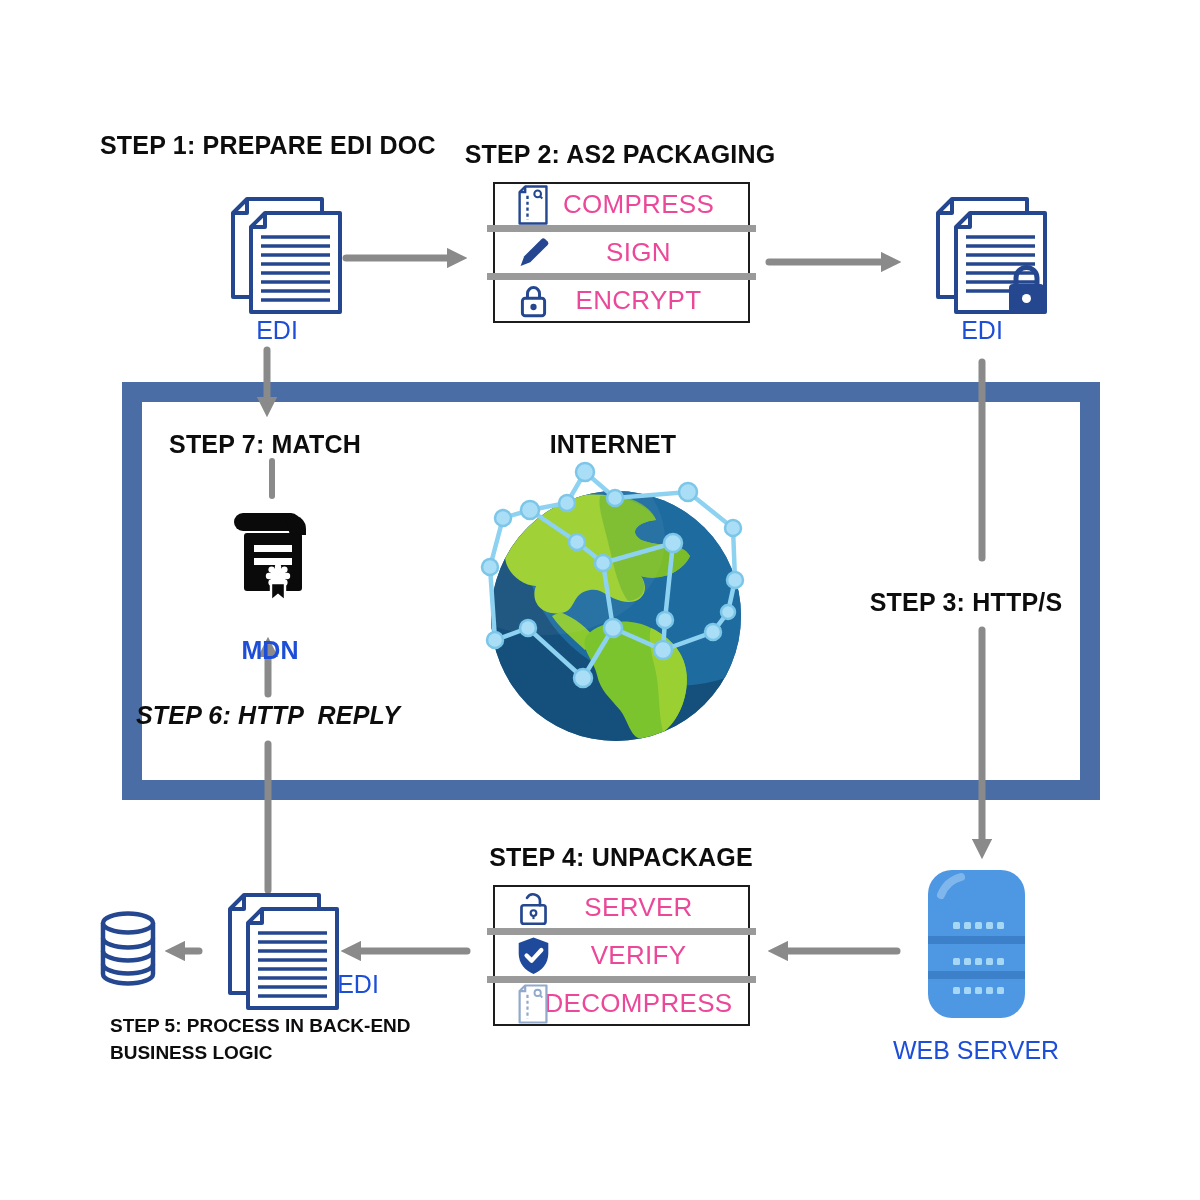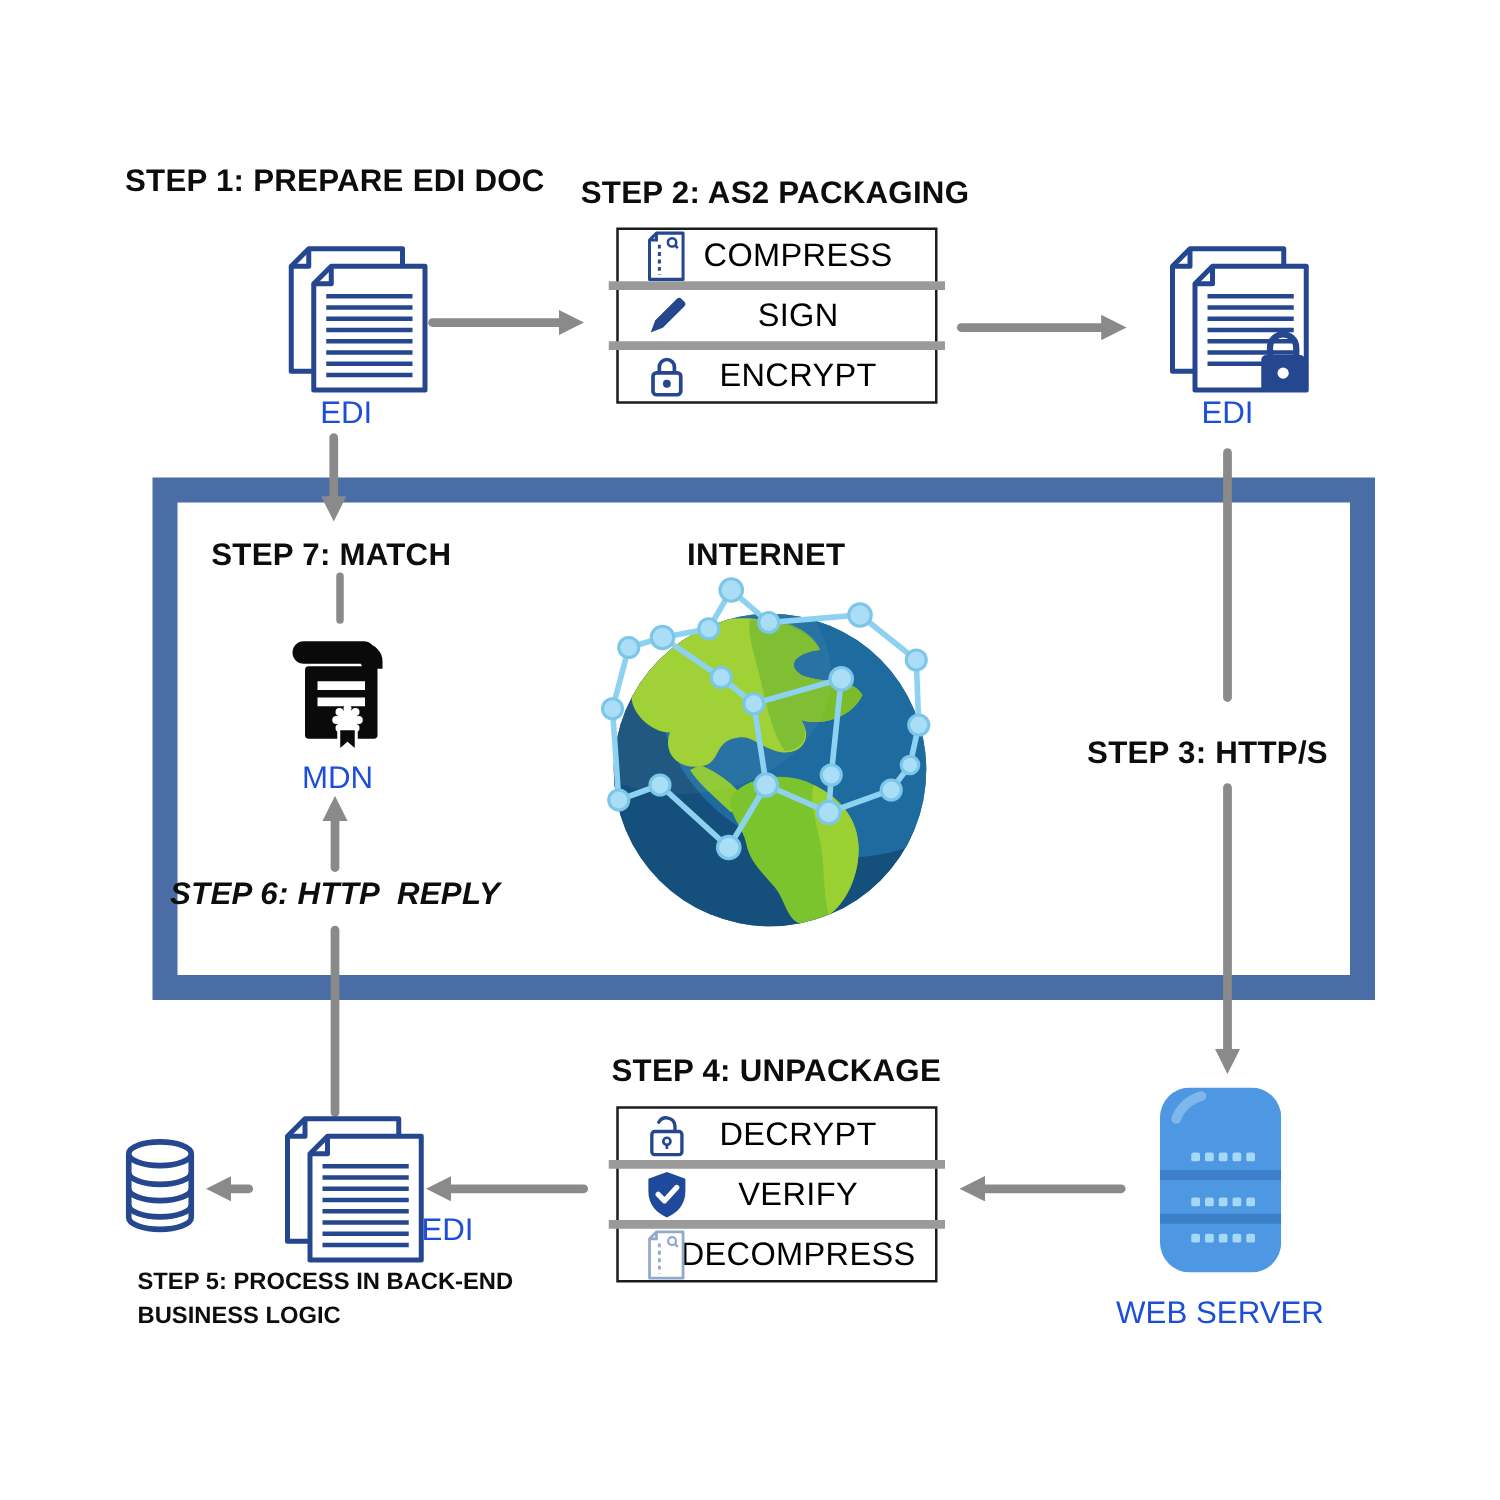"COMPRESS" .row-label { color: #000000 -> #ec4899 }
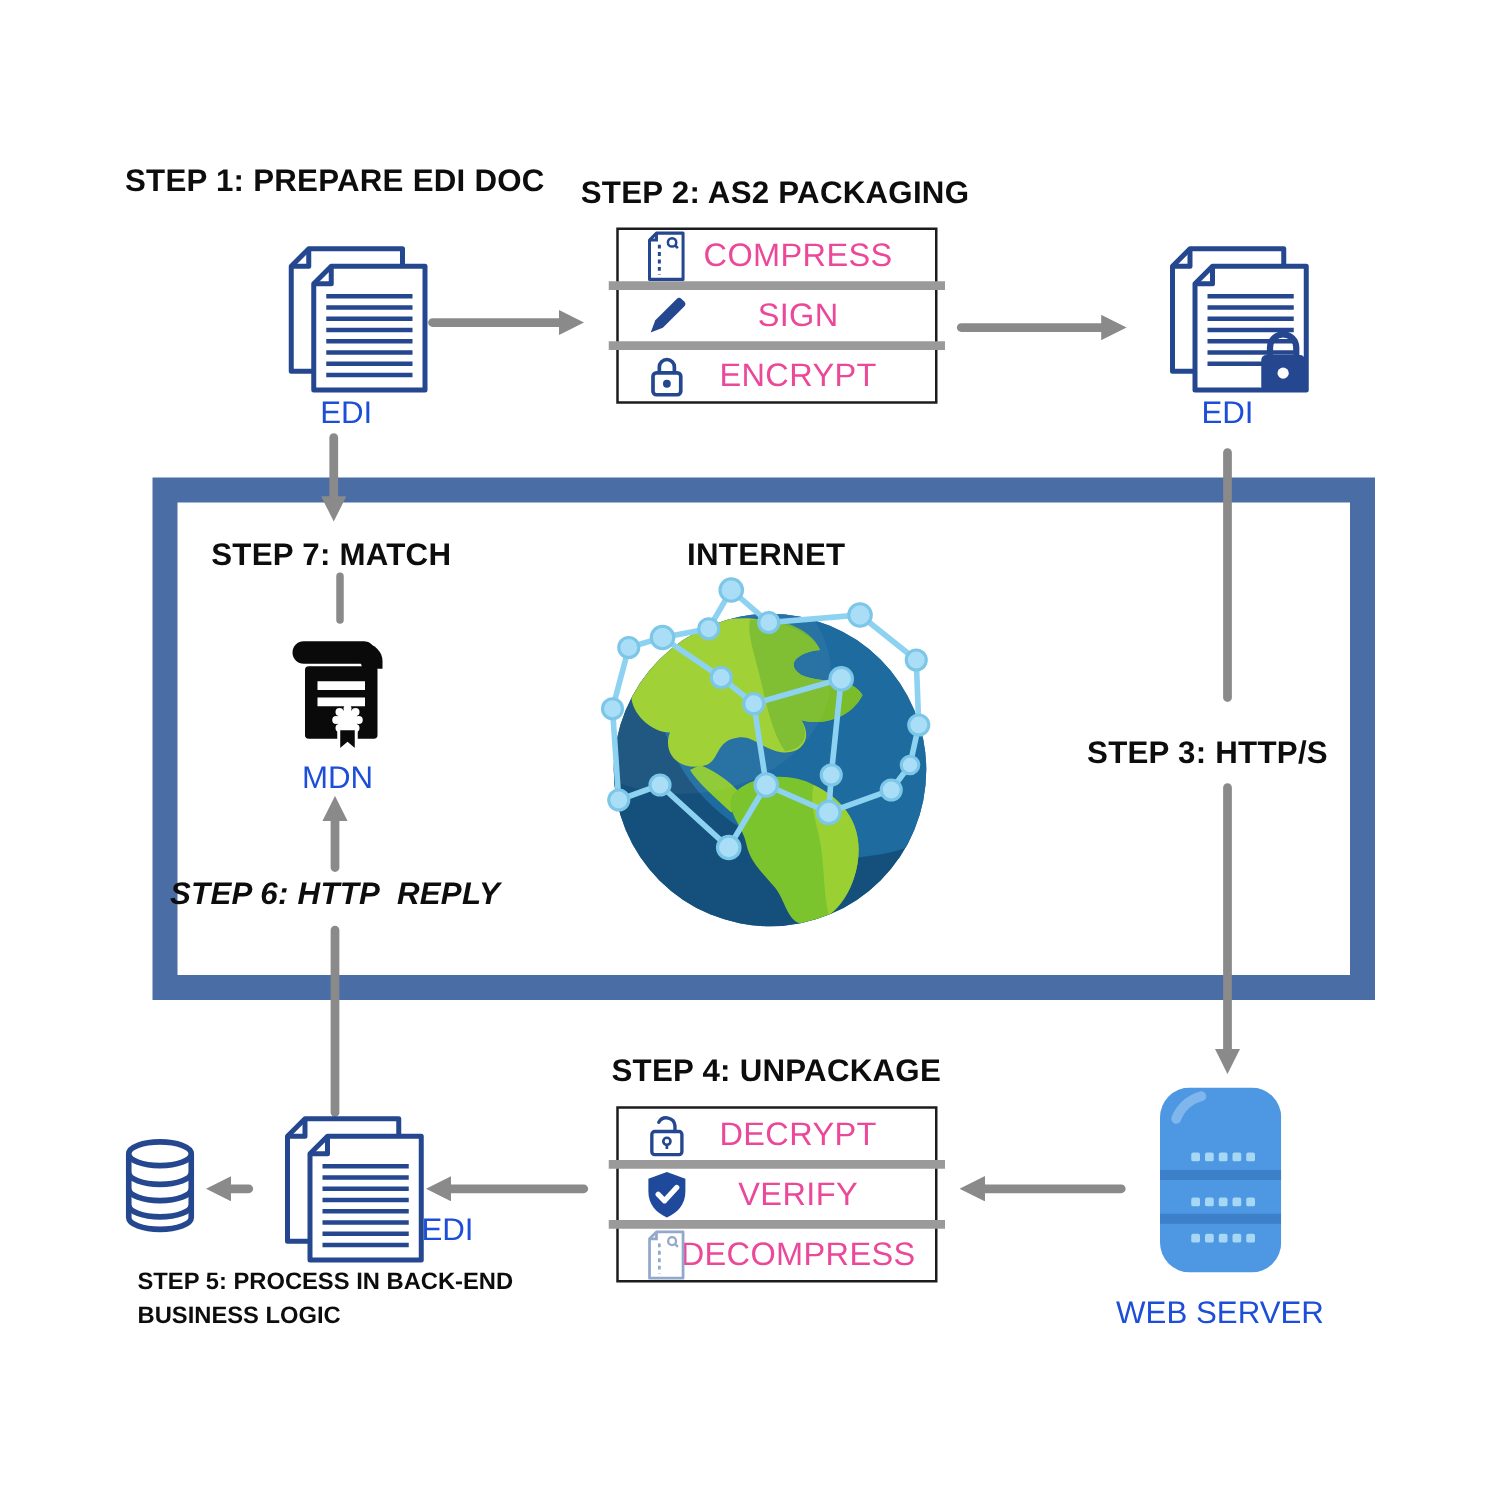"MDN" div.abs { font-weight: none -> bold; top: 608px -> 636px }
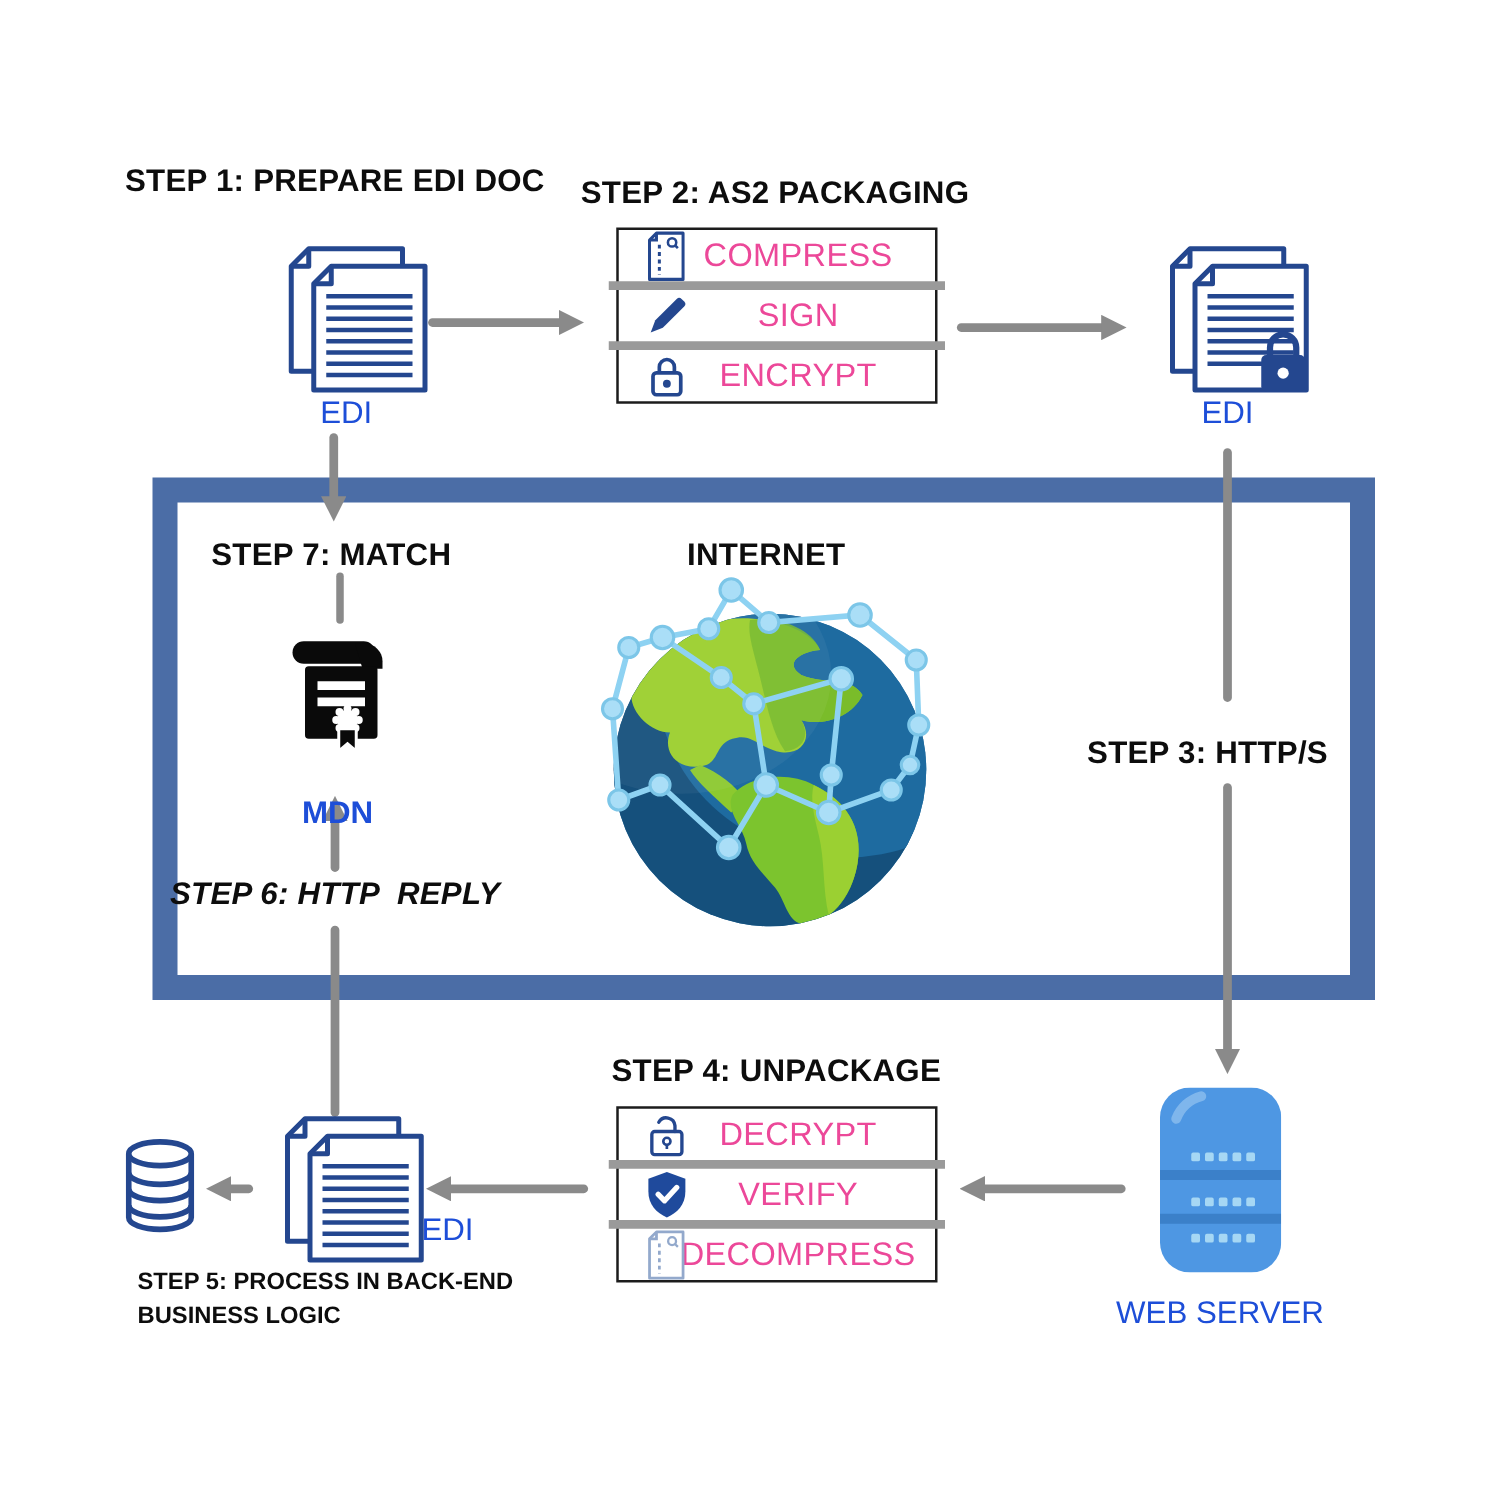"DECRYPT" span.row-label { text: DECRYPT -> SERVER }
